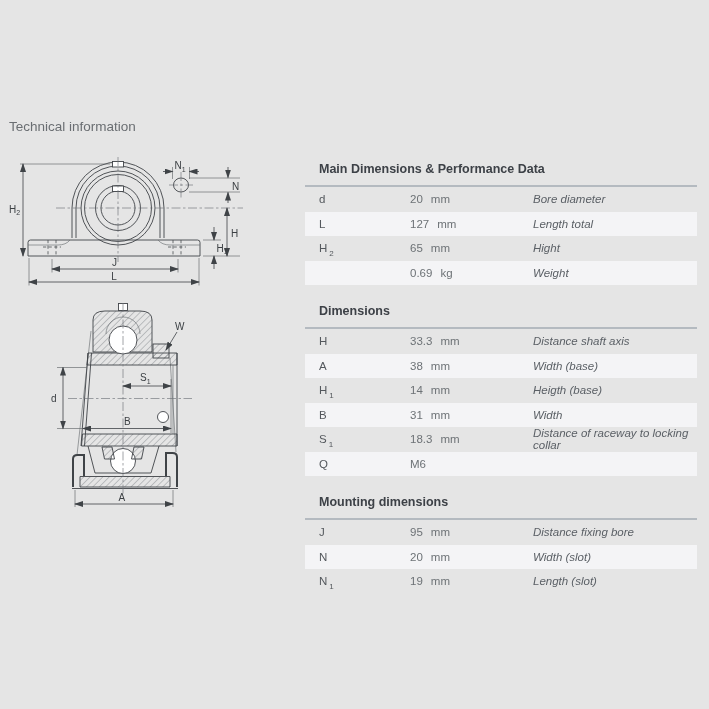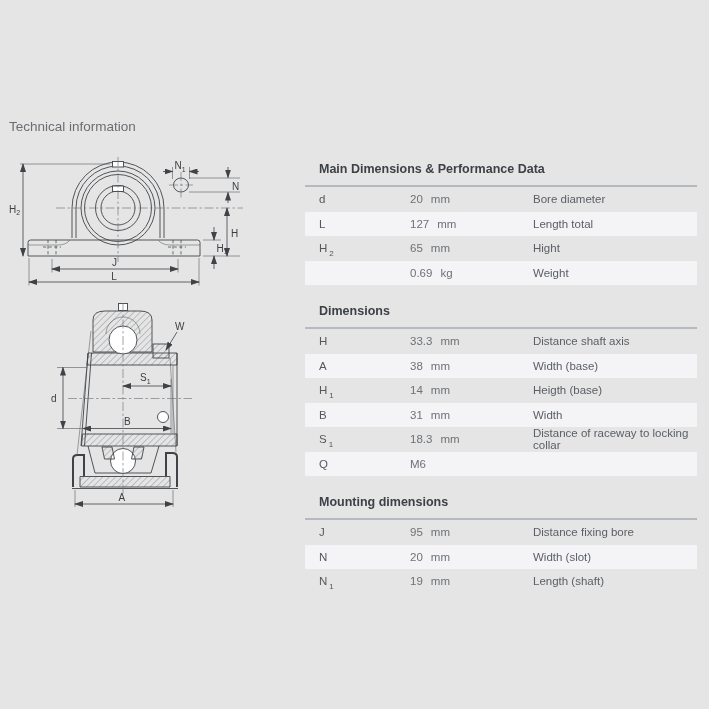"Bore diameter" .c-desc { font-style: none -> italic }
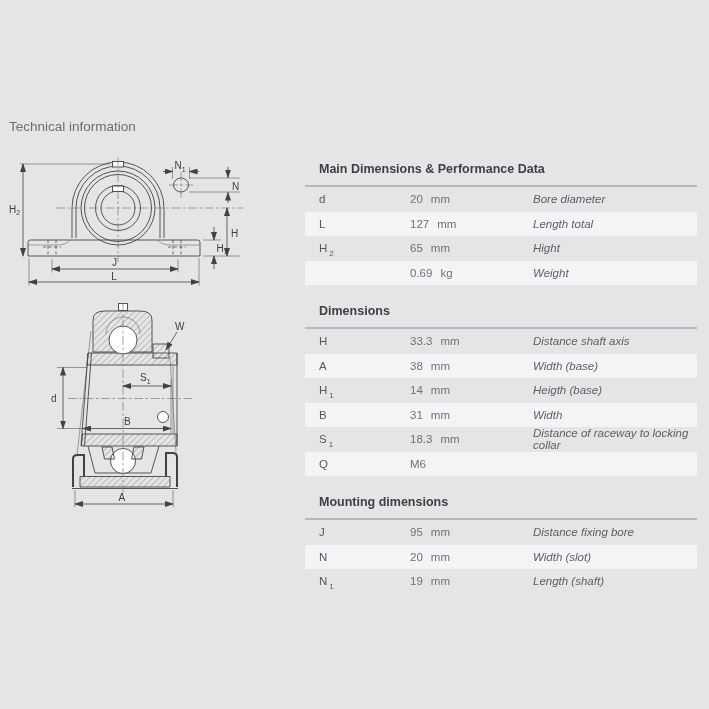"Length (shaft)" span.c-desc { text: shaft -> slot }
